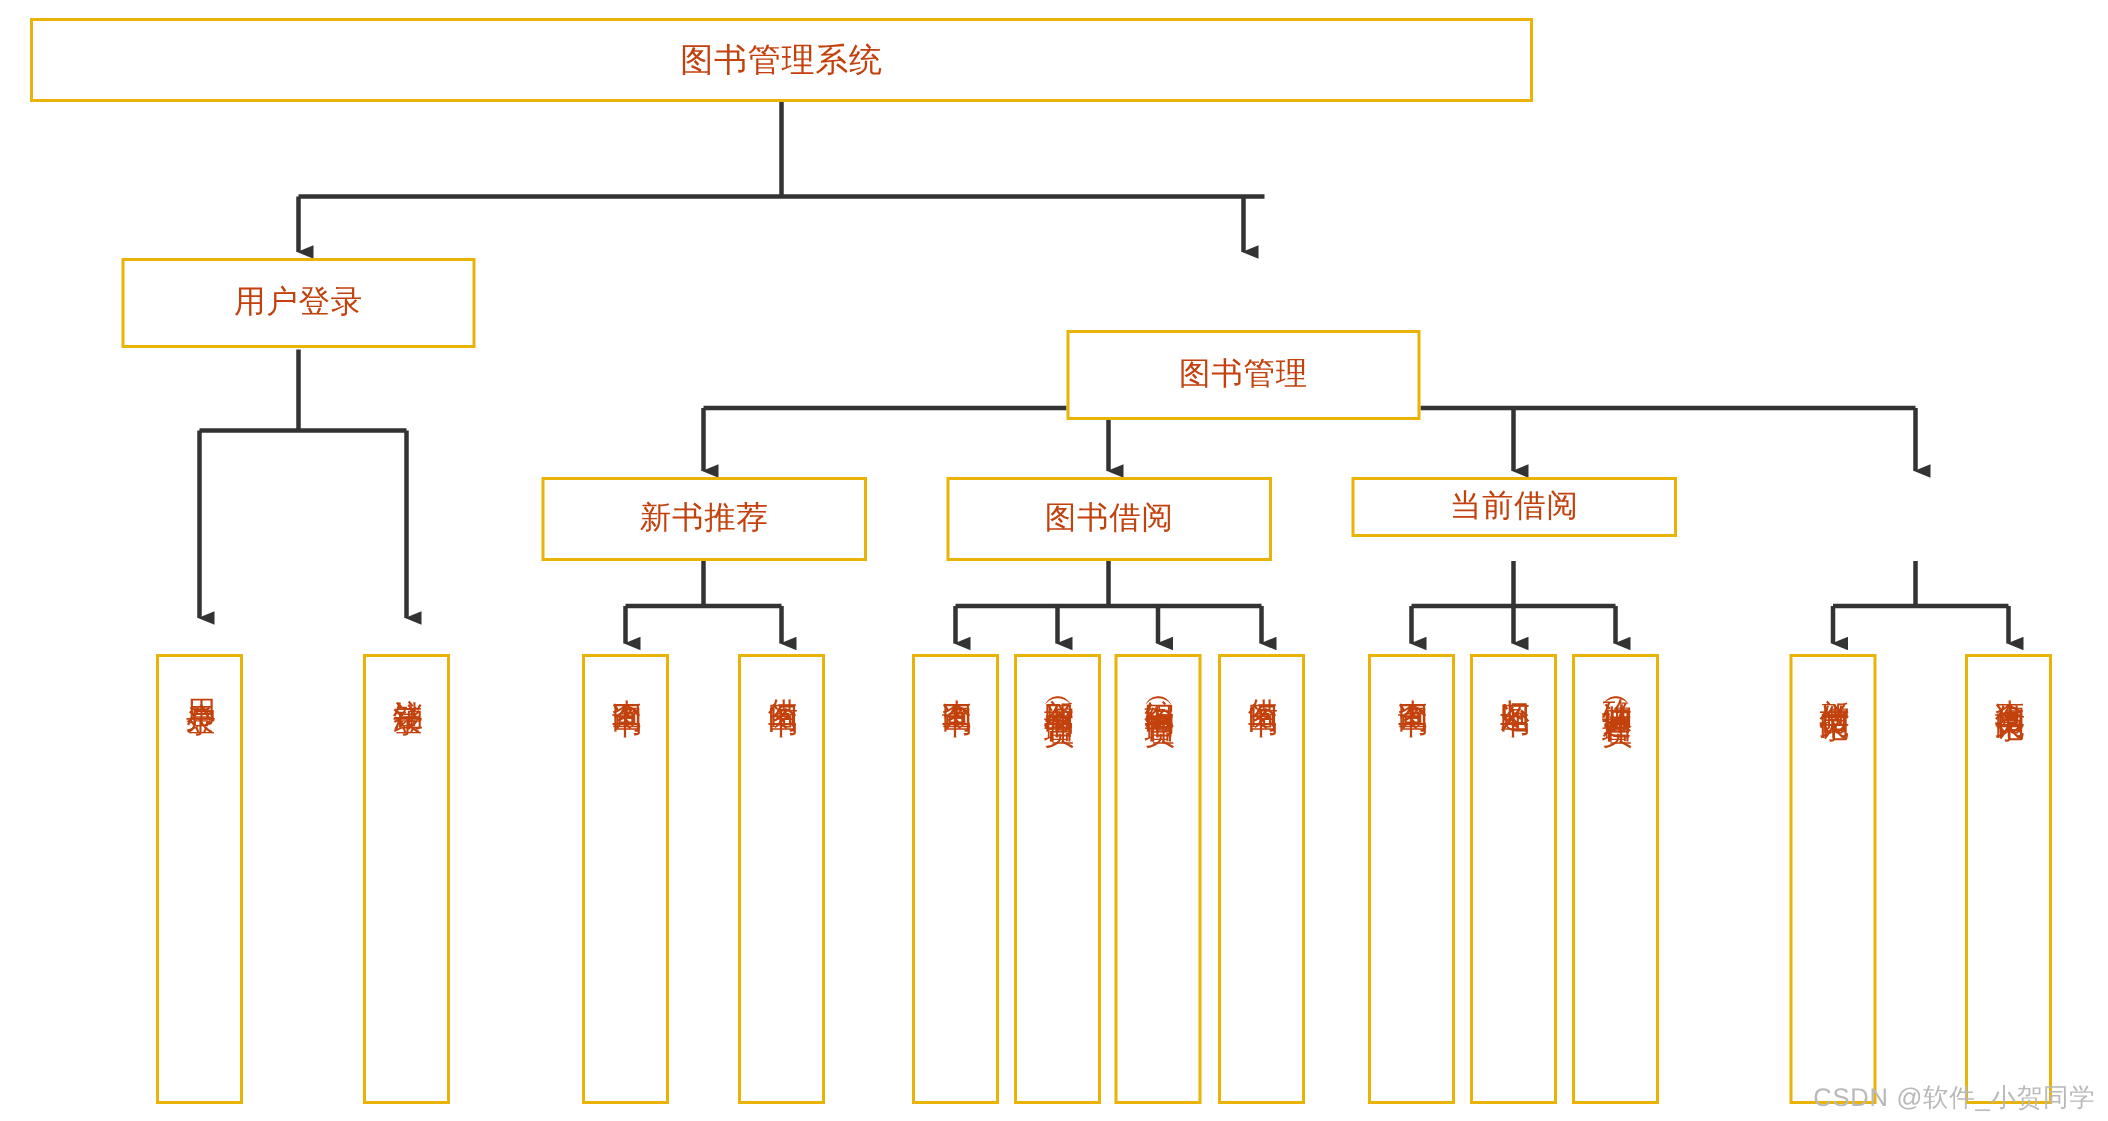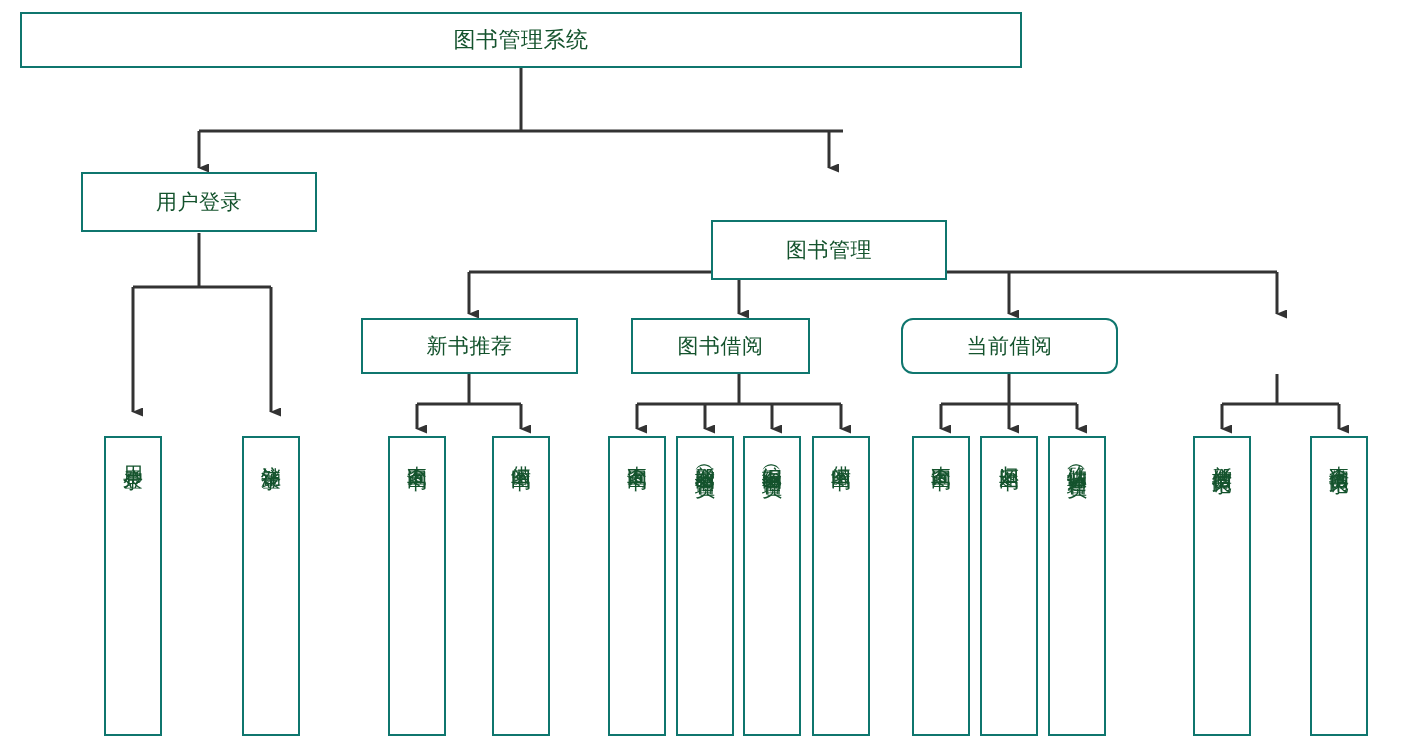"图书管理系统" .node { border: 2px solid #0f766e -> 2px solid #eab308; color: #14532d -> #c2410c }
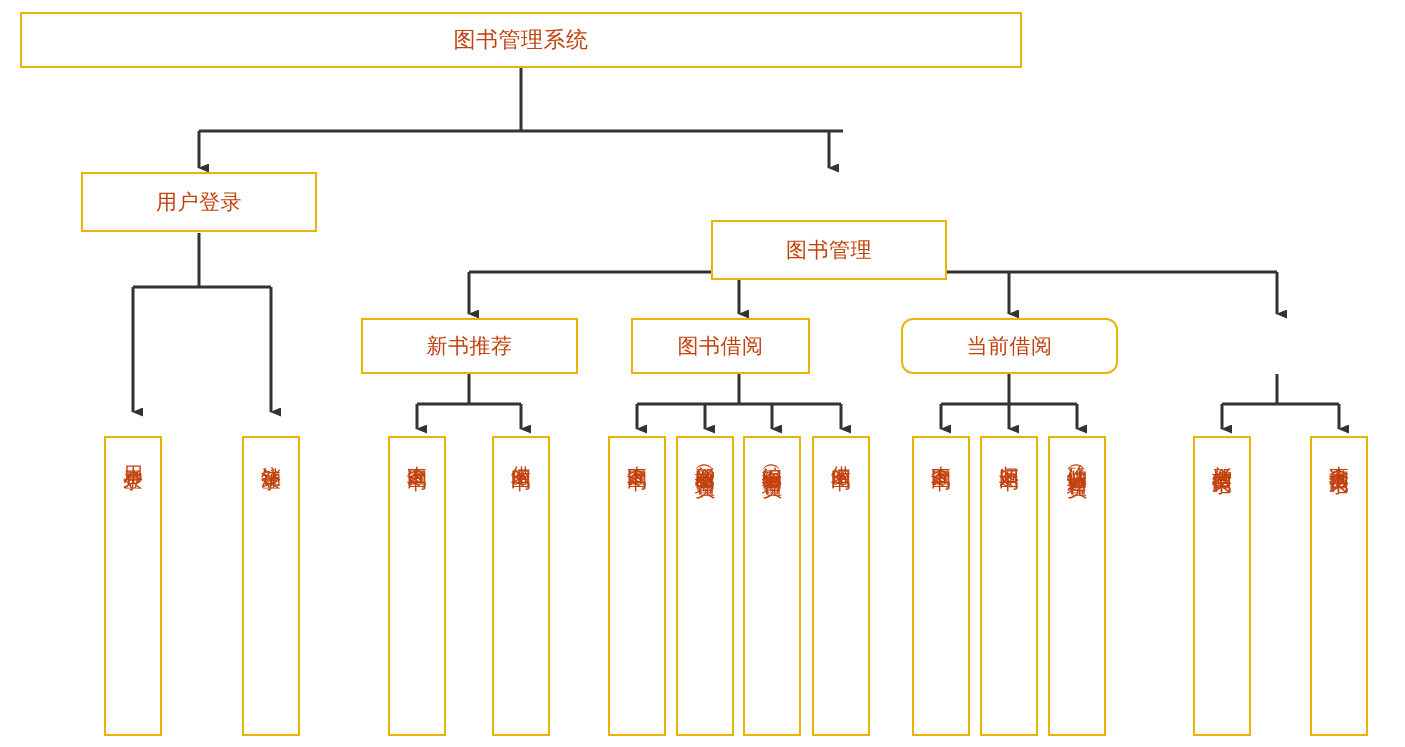"图书借阅" div.node { width: 179px -> 217px }
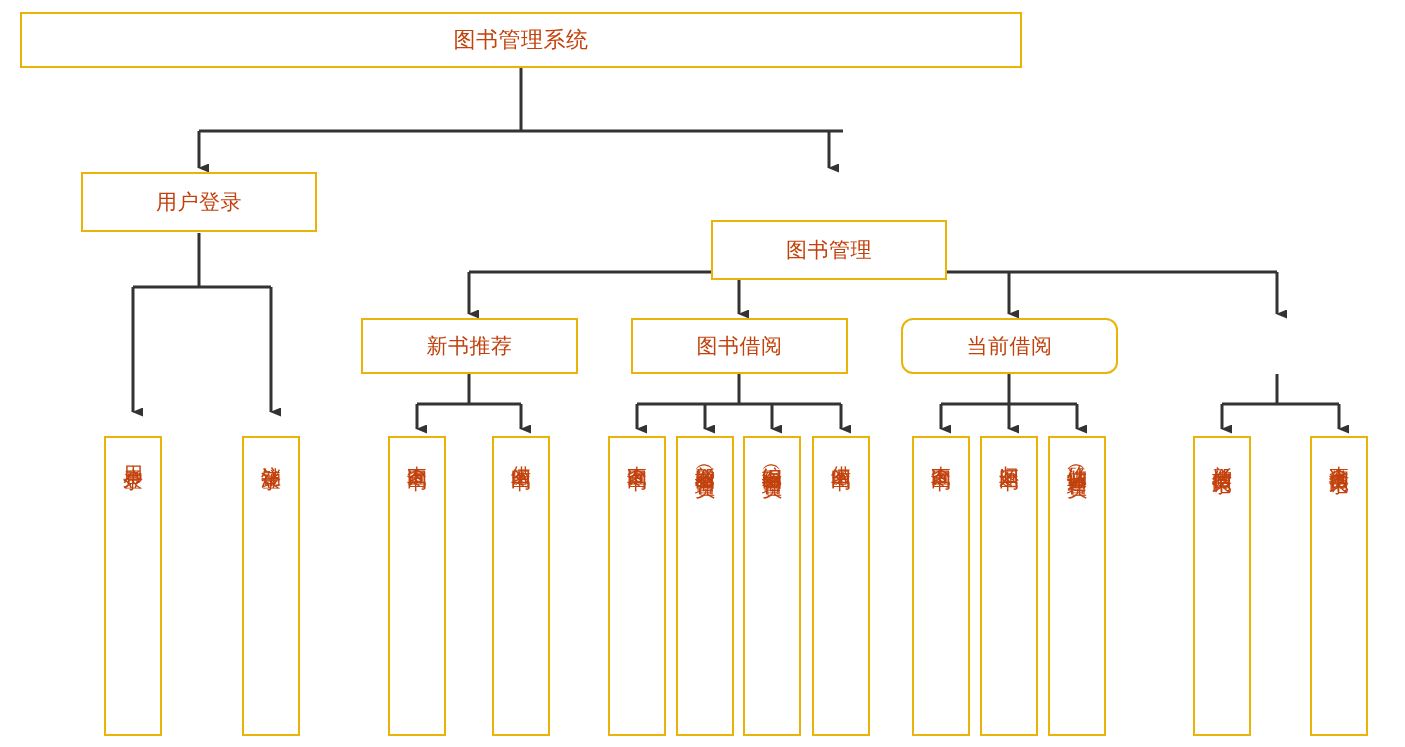"当前借阅" div.node { border-radius: 12px -> none; height: 56px -> 40px }
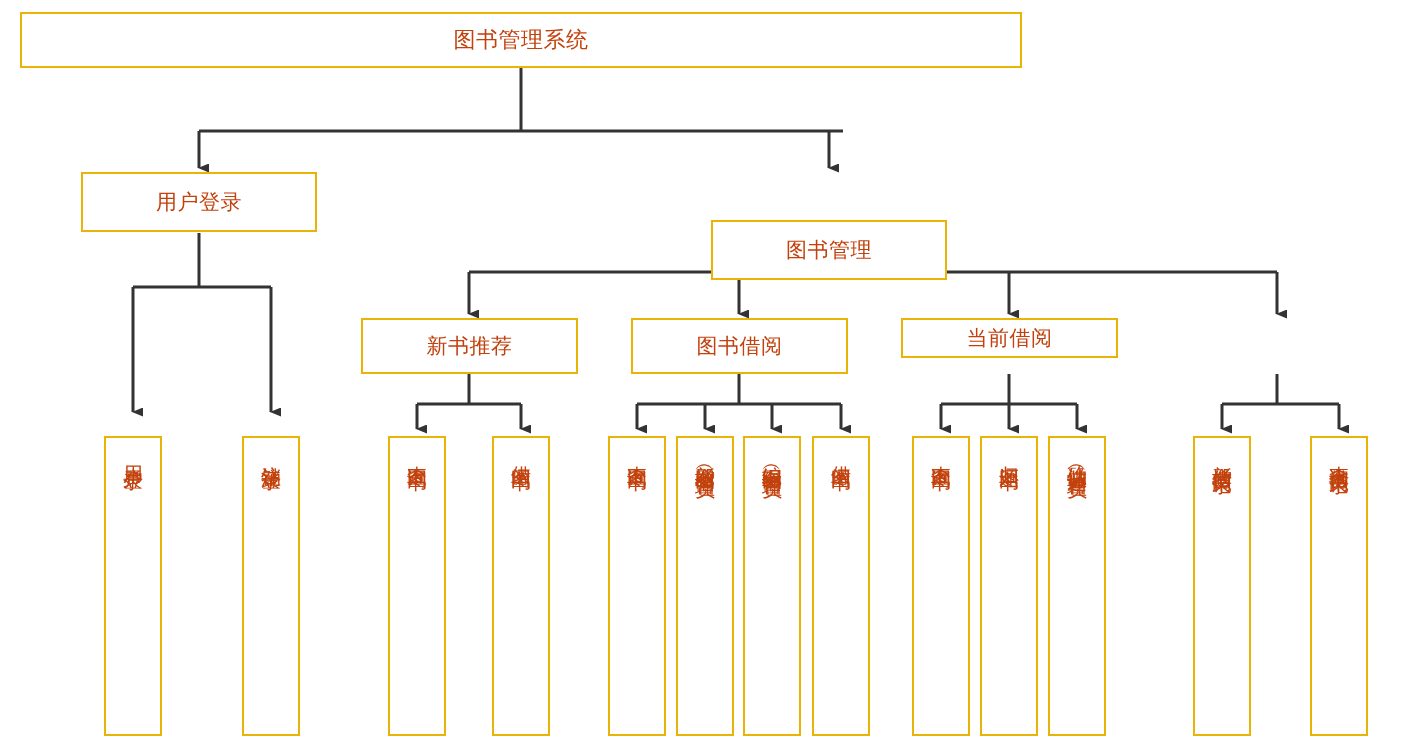"CSDN @软件_小贺同学" div { html: none -> <div>CSDN @软件_小贺同学</div> }
